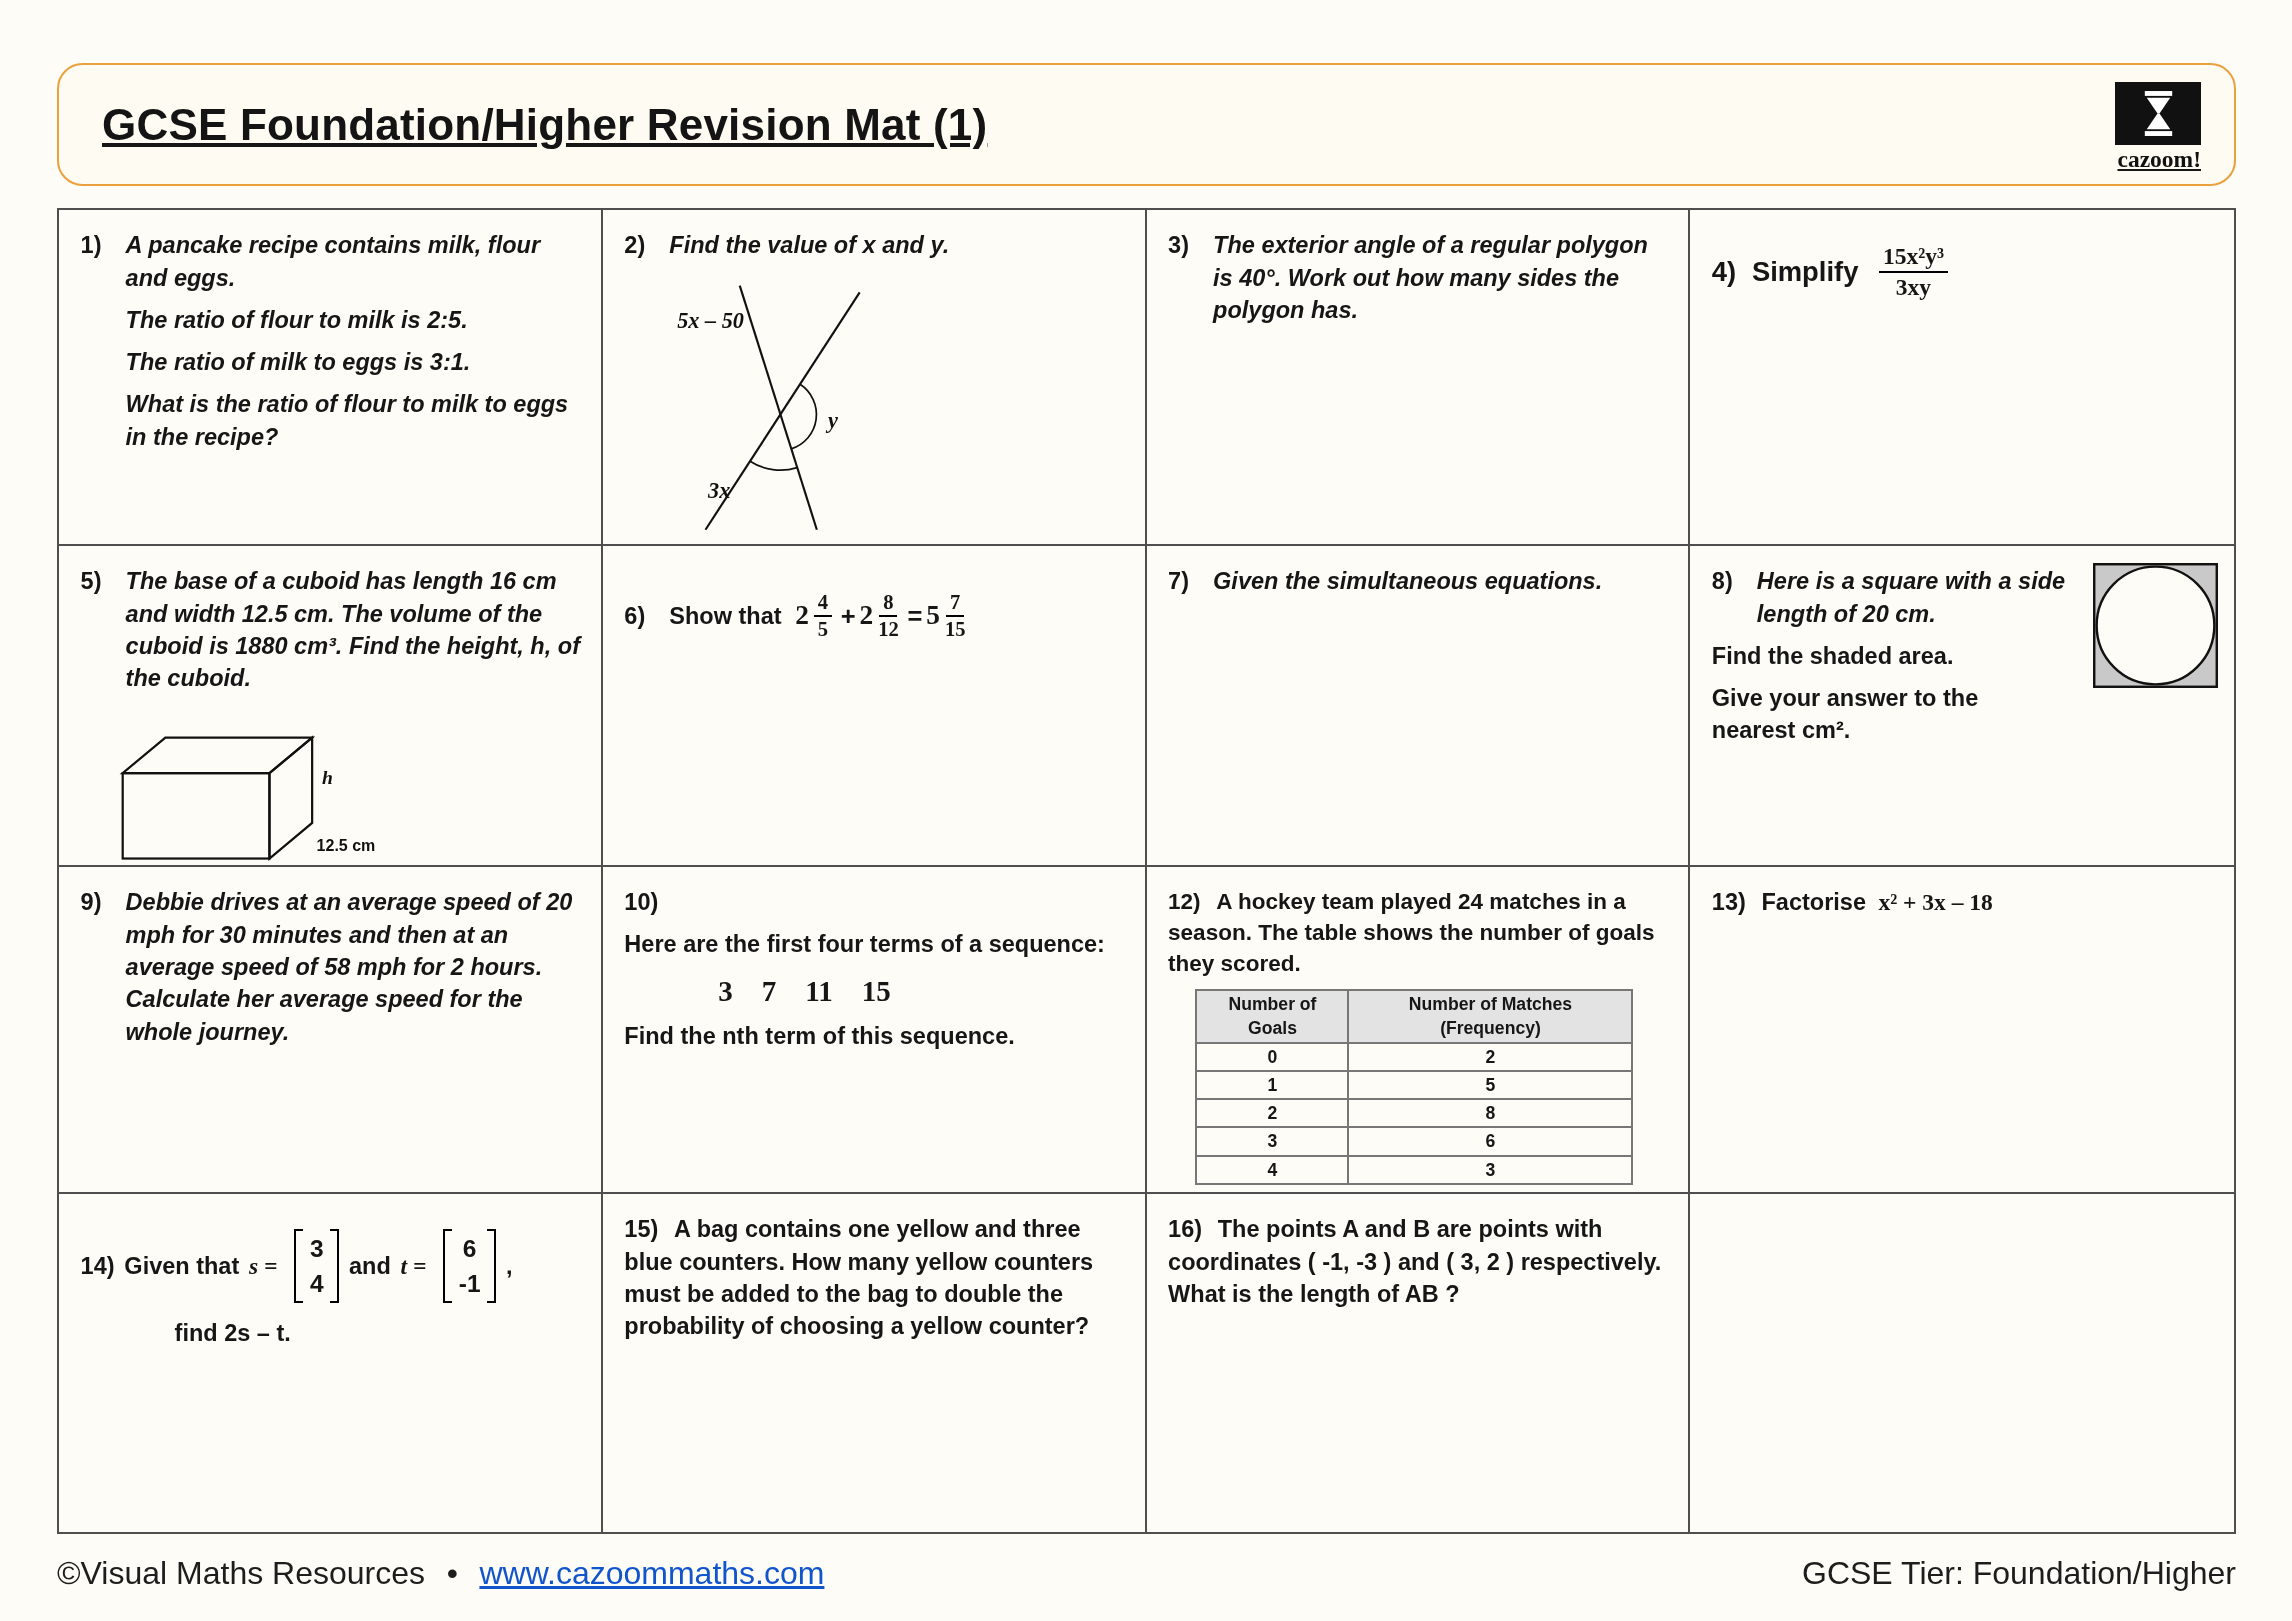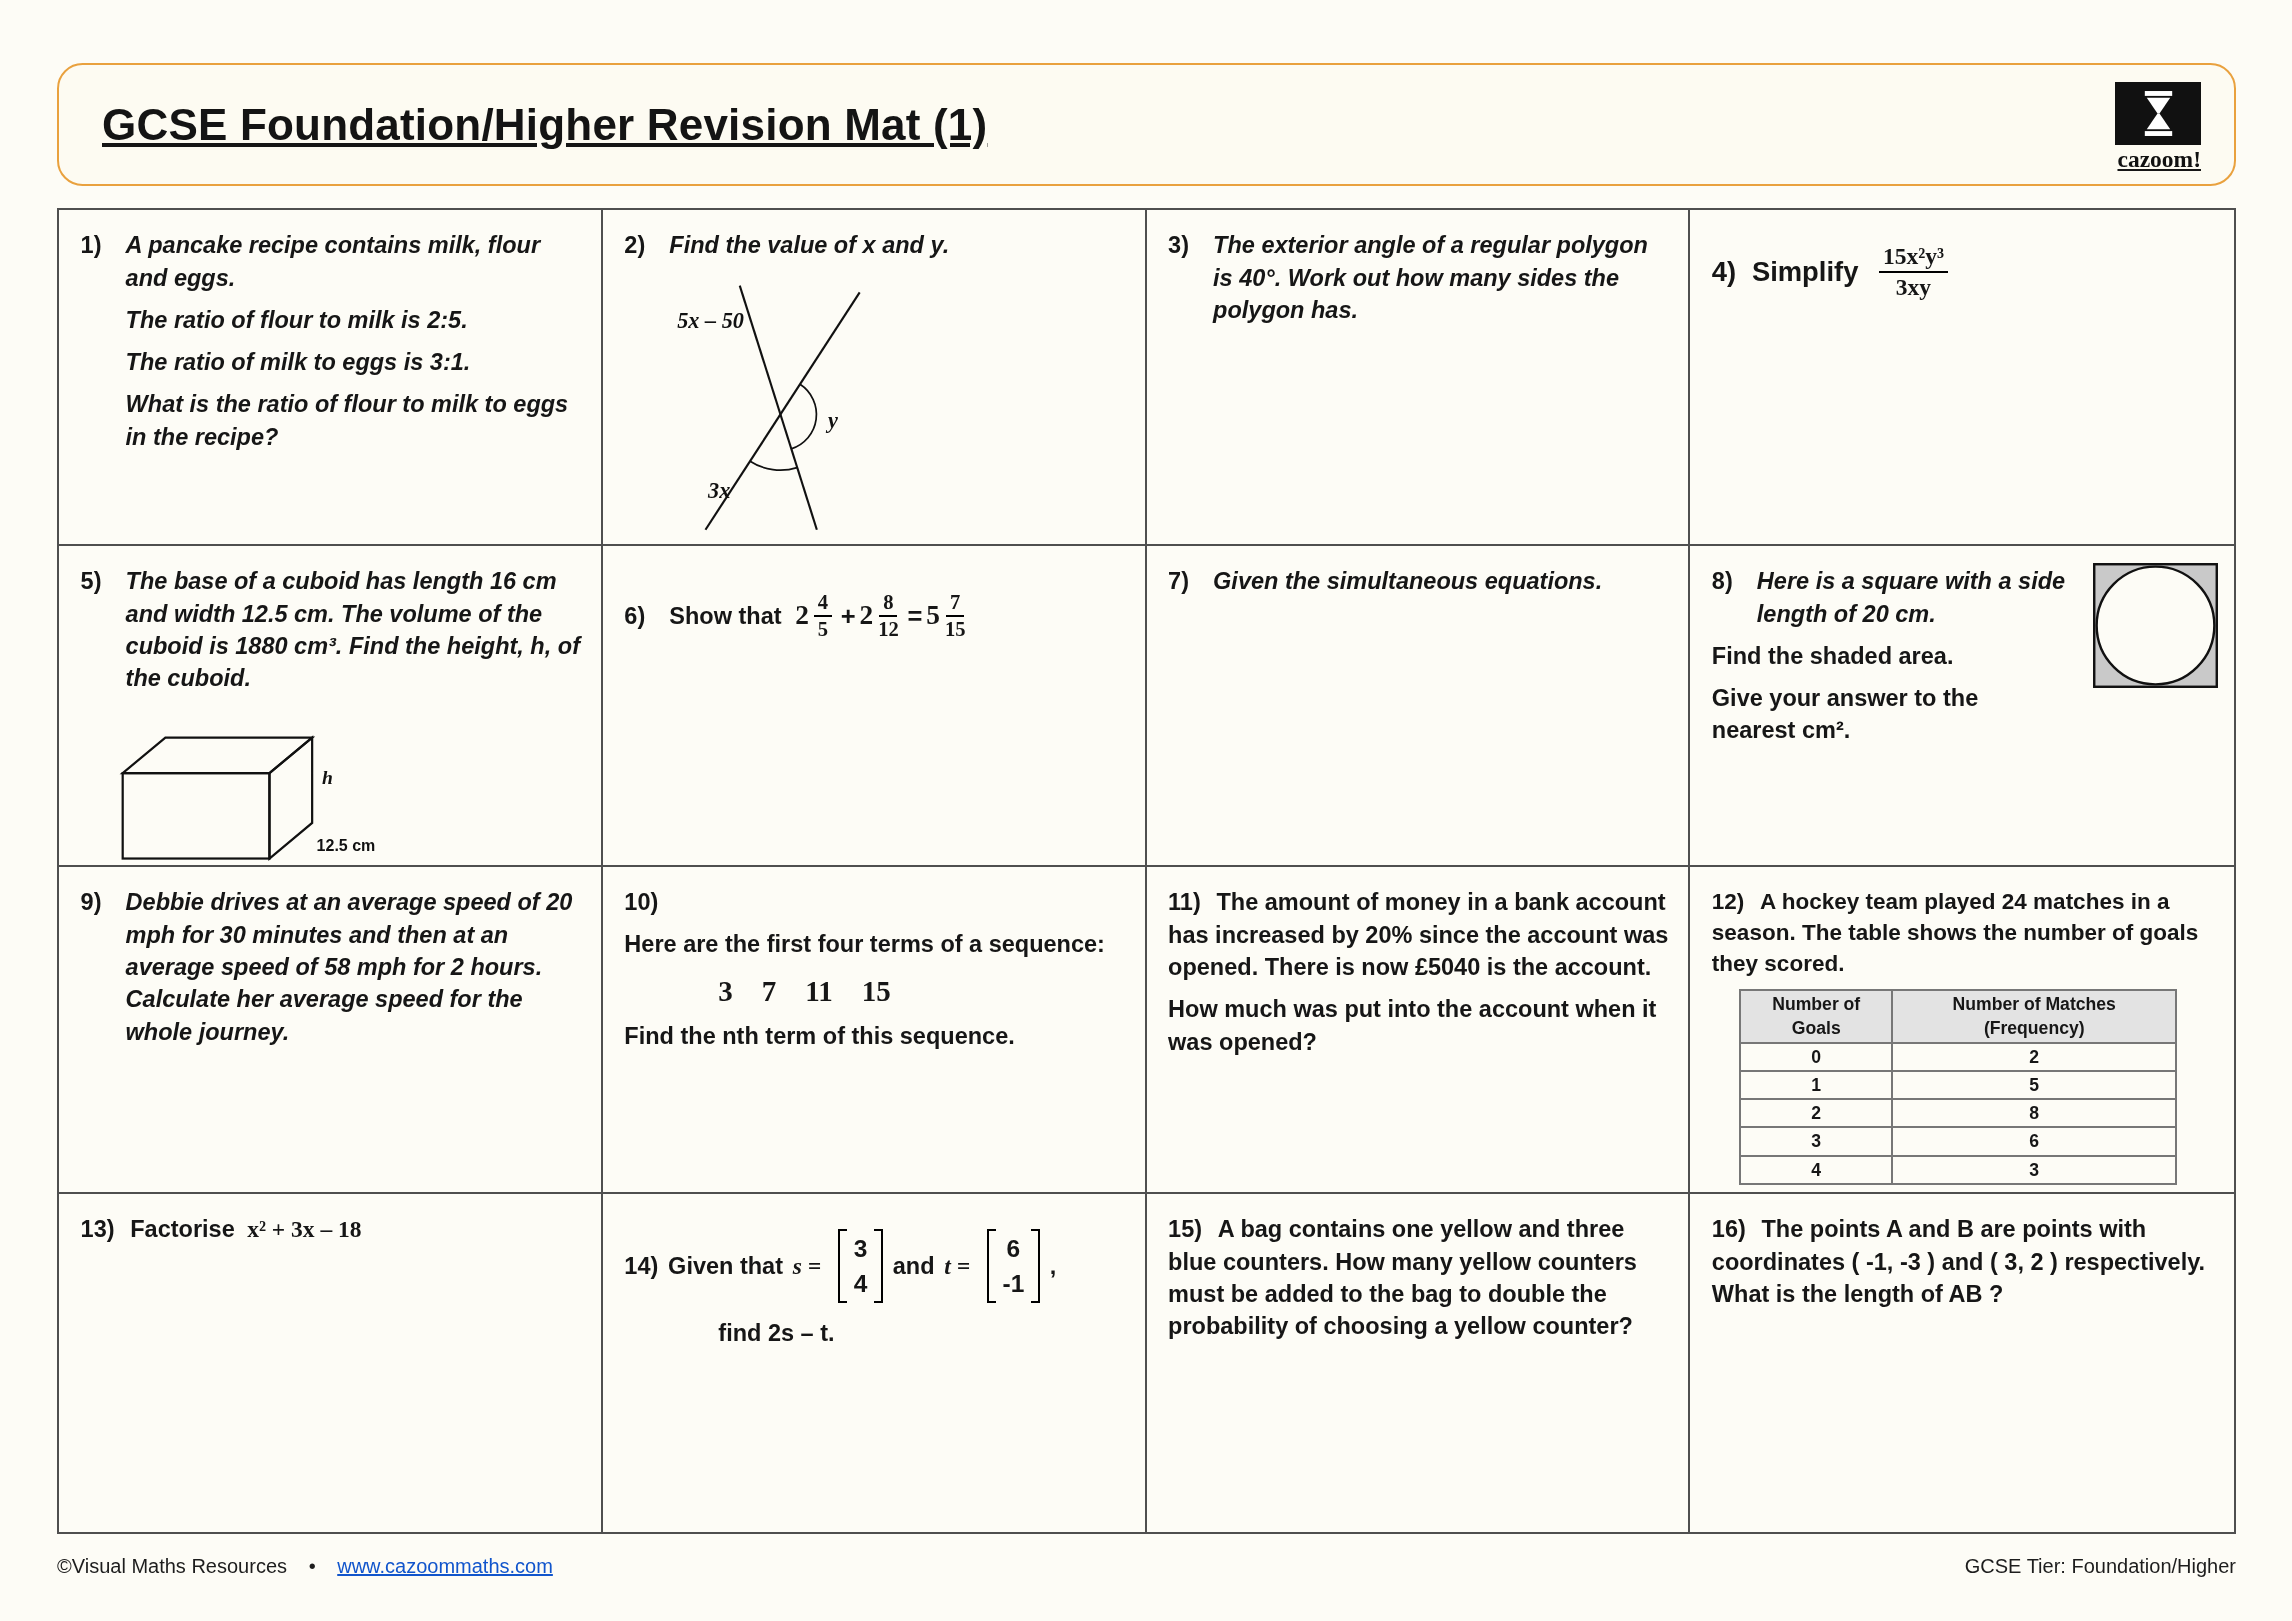"11) The amount of money" div.cell { html: <div> <p><span>11)</span><span>The amount of money in a bank account has increased by 20% since the account was opened. There is now £5040 is the account.</span></p> <p>How much was put into the account when it was opened?</p> </div> -> none }
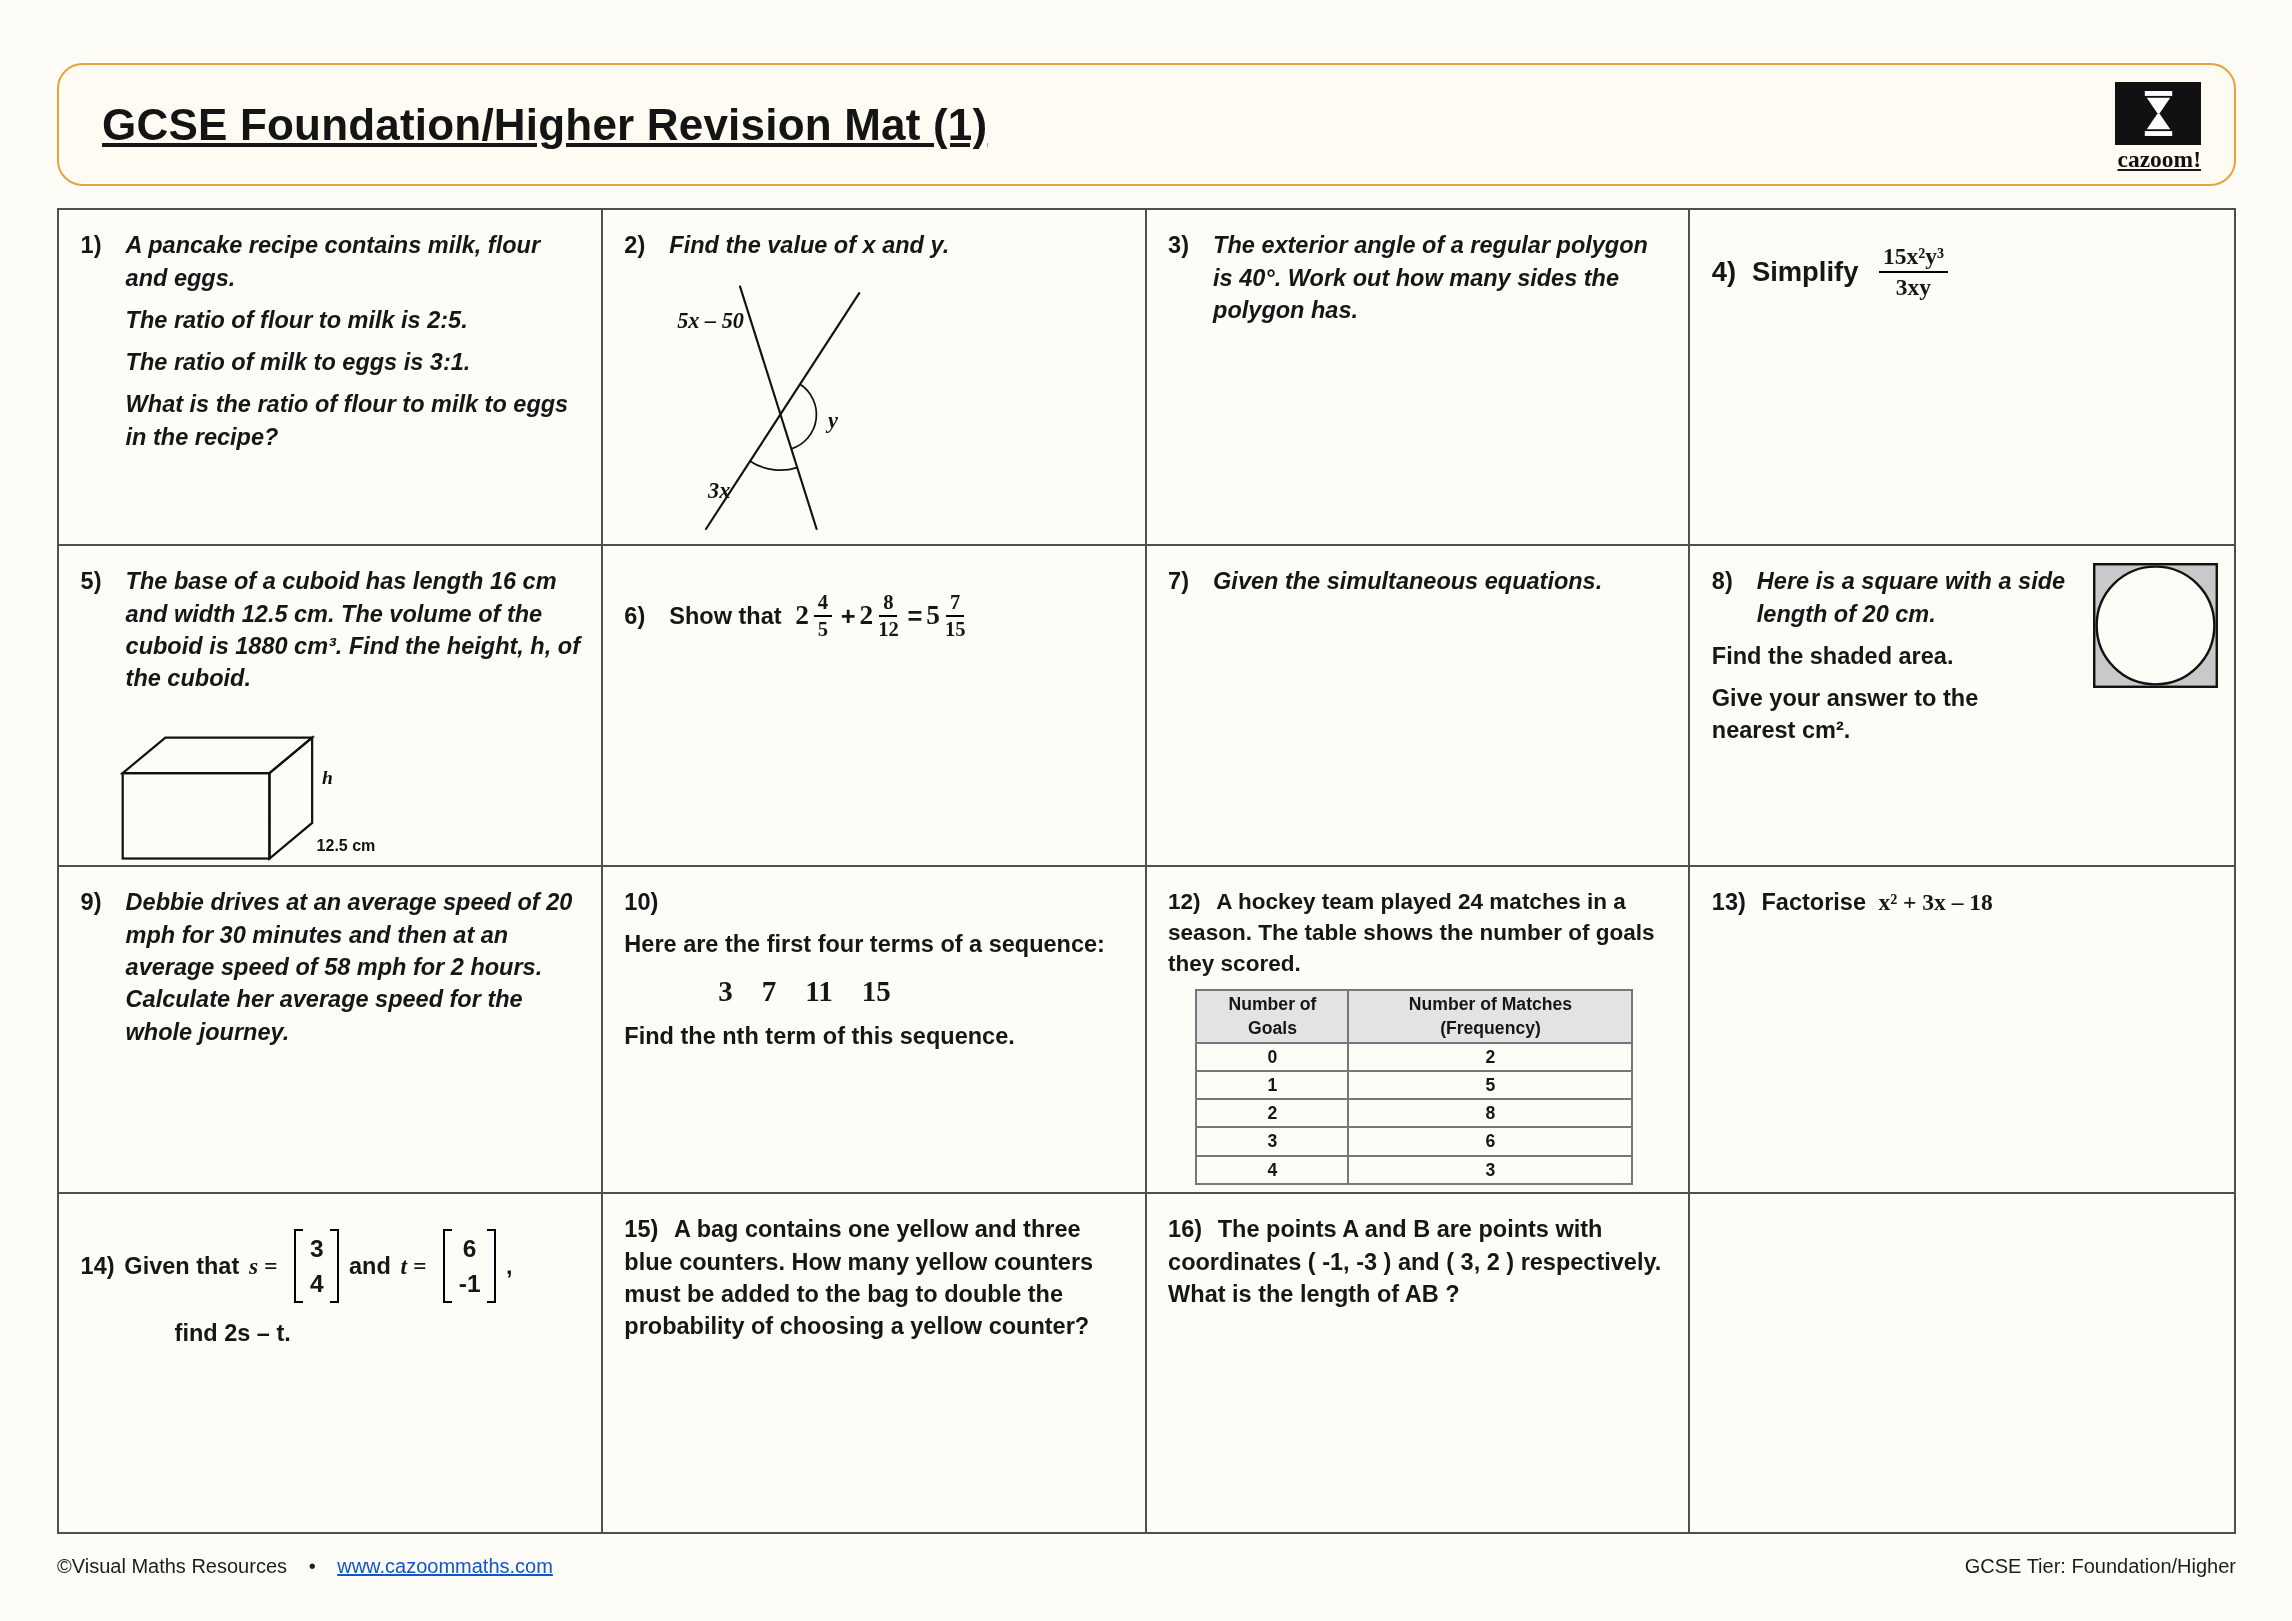"©Visual Maths Resources" .footer { font-size: 20px -> 32px }
